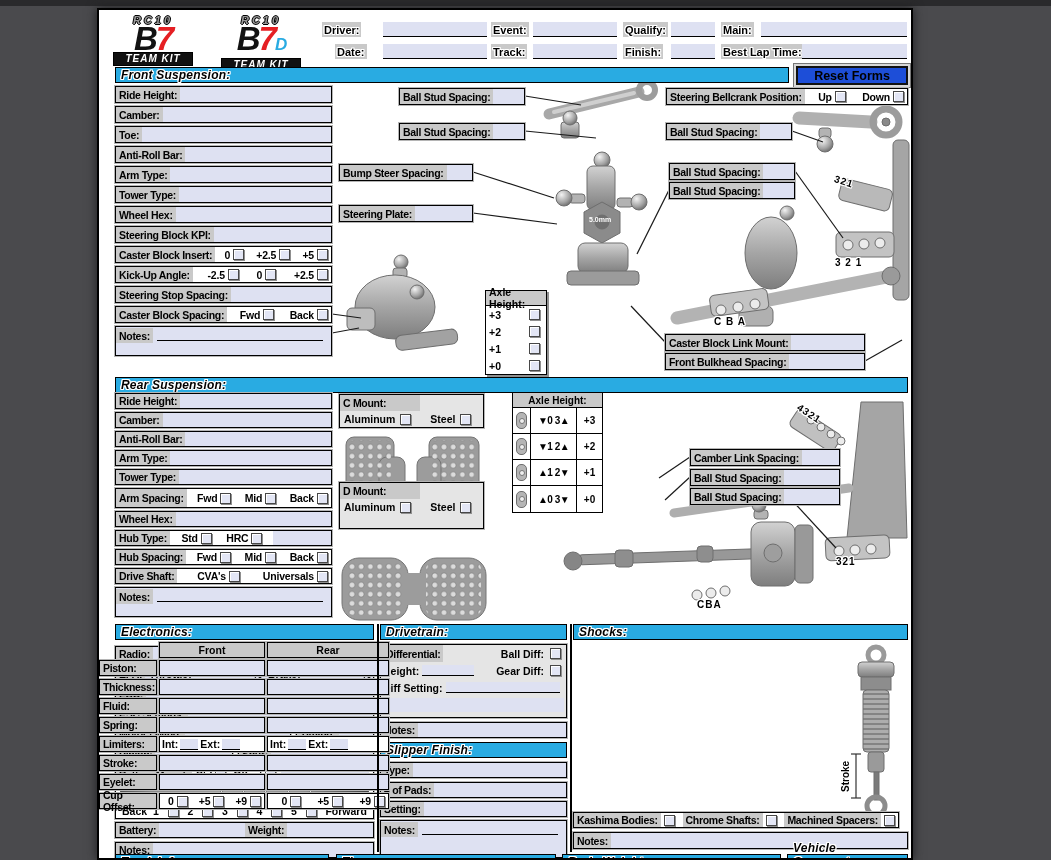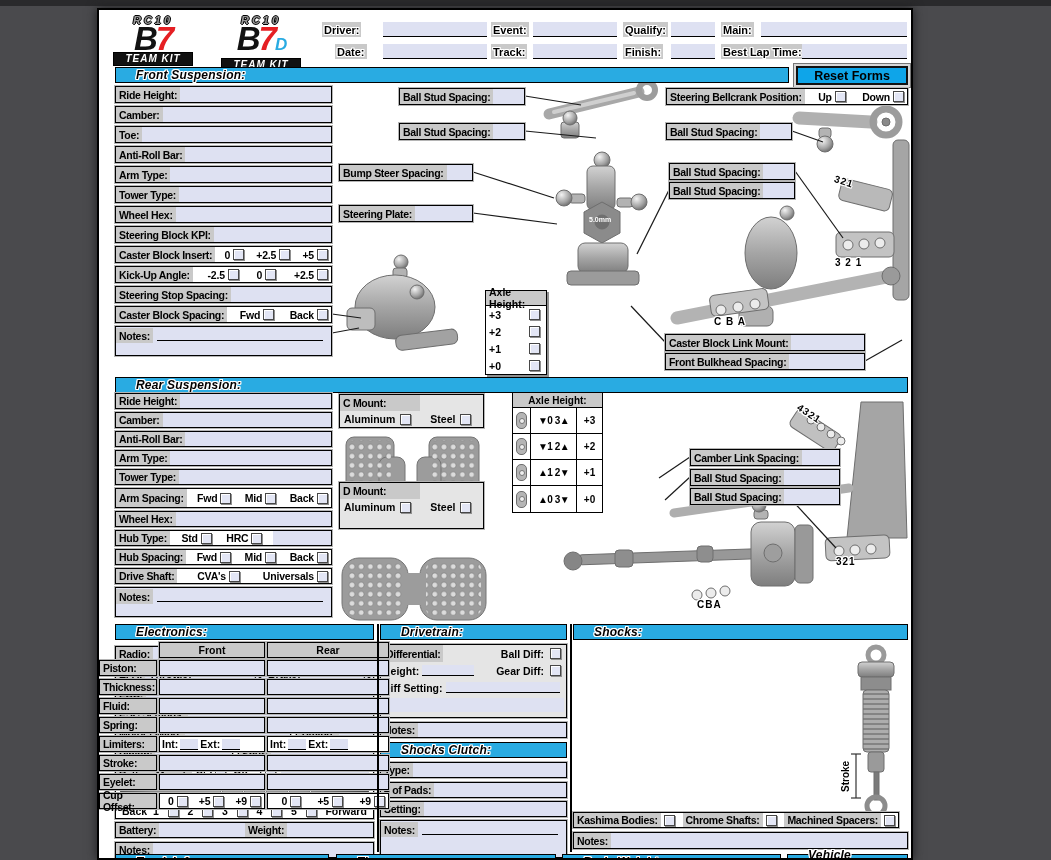"Front Suspension:" .sec { align-items: center -> flex-end; padding: 0 20px -> 0 5px }
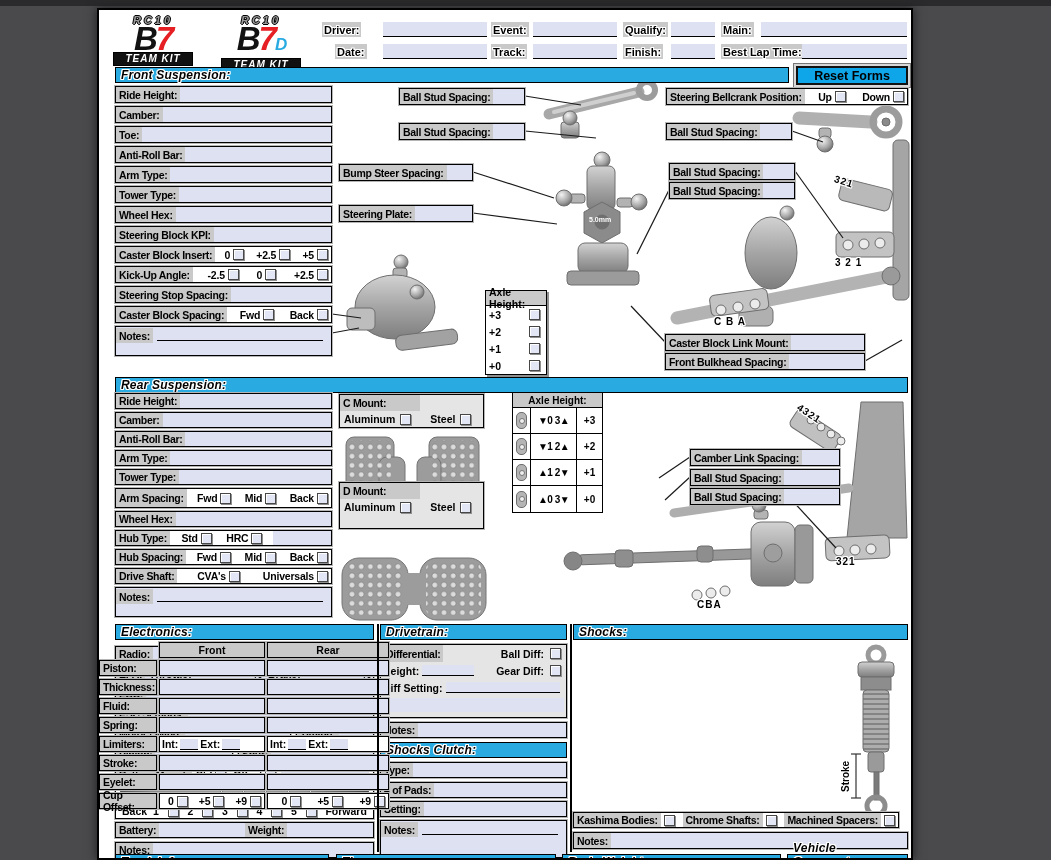"Reset Forms" .reset { background: #0ea5e9 -> #1d4ed8 }
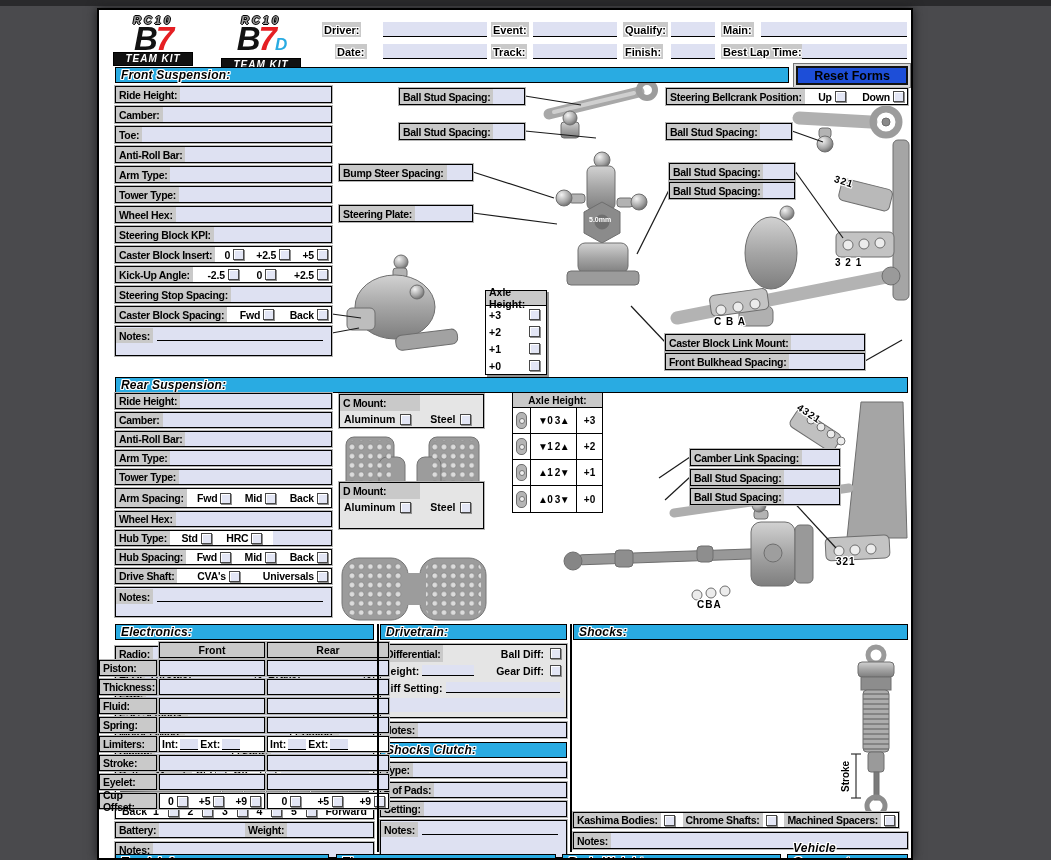"Shocks Clutch:" span { text: Shocks Clutch -> Slipper Finish }
